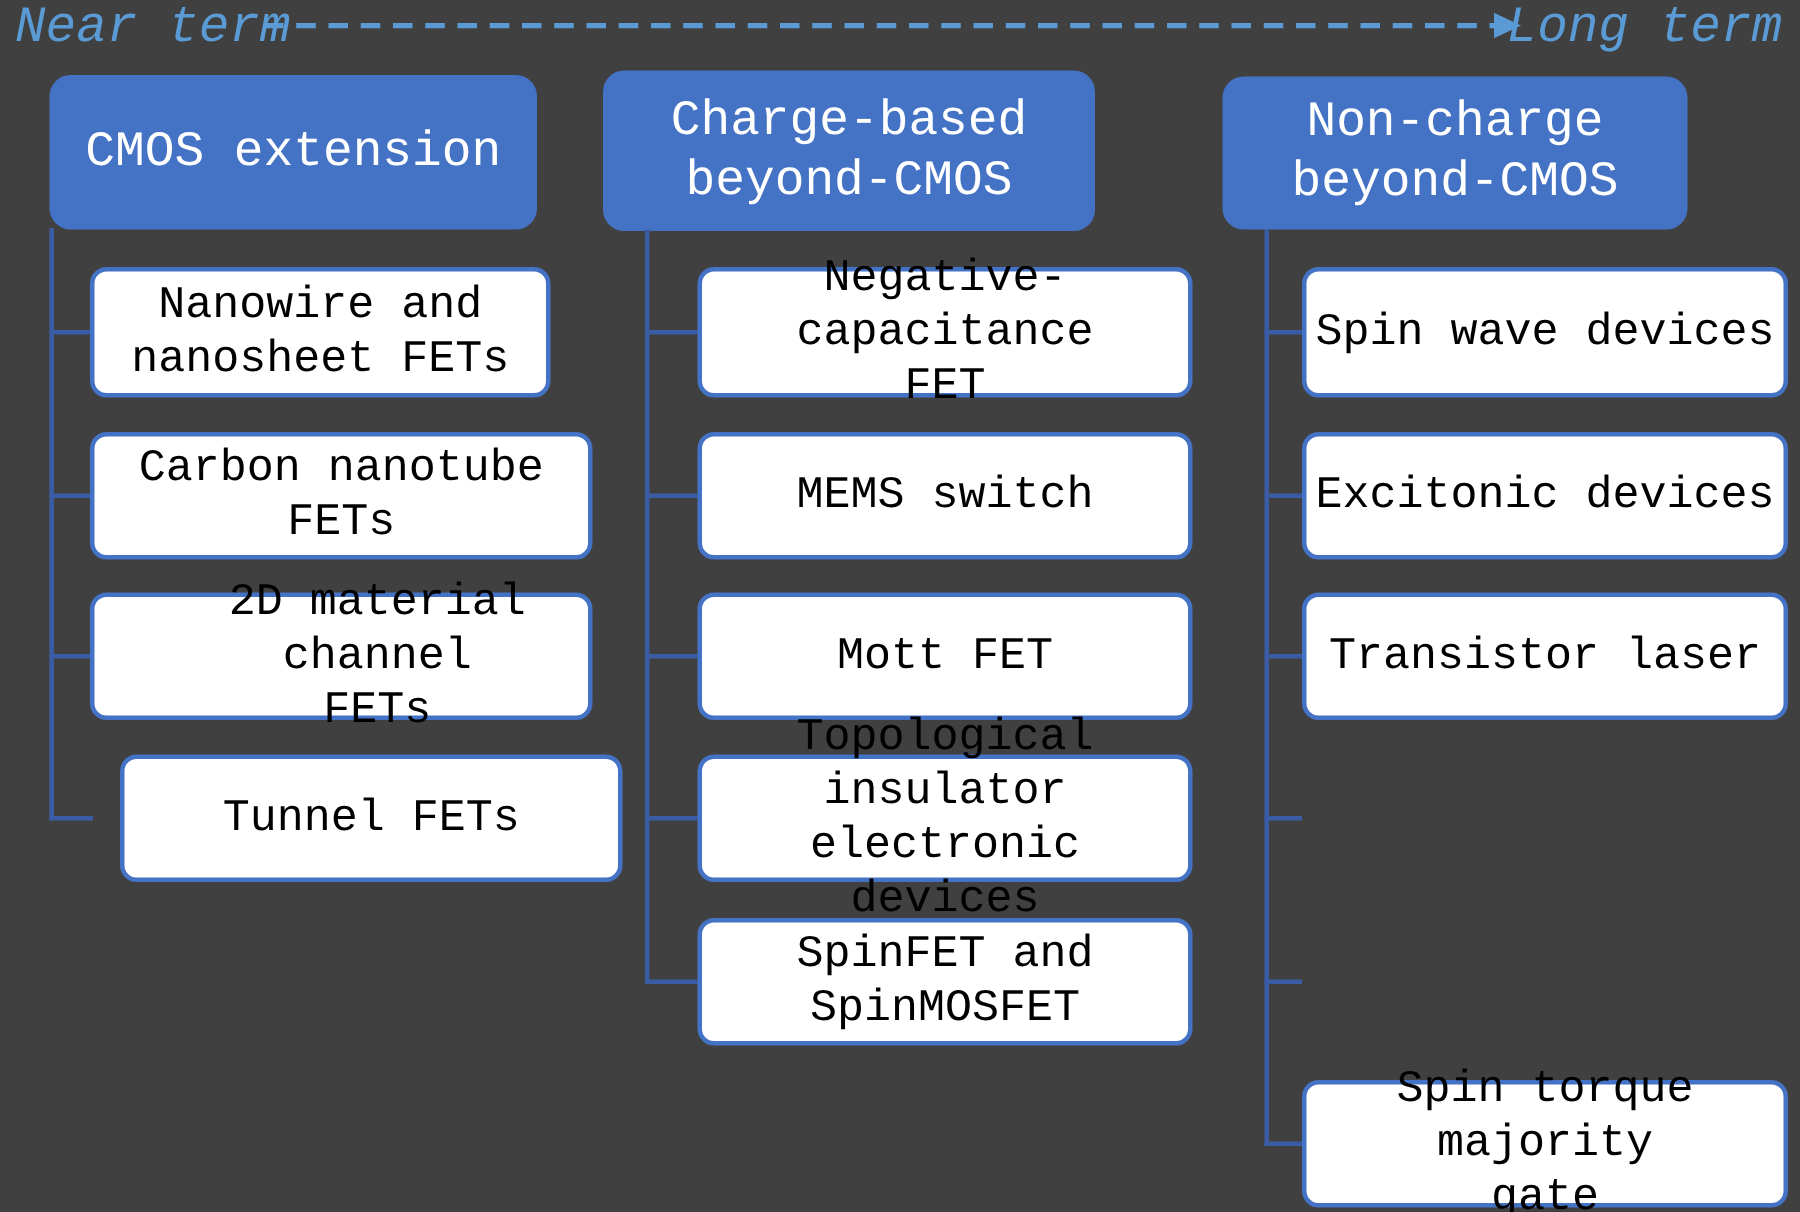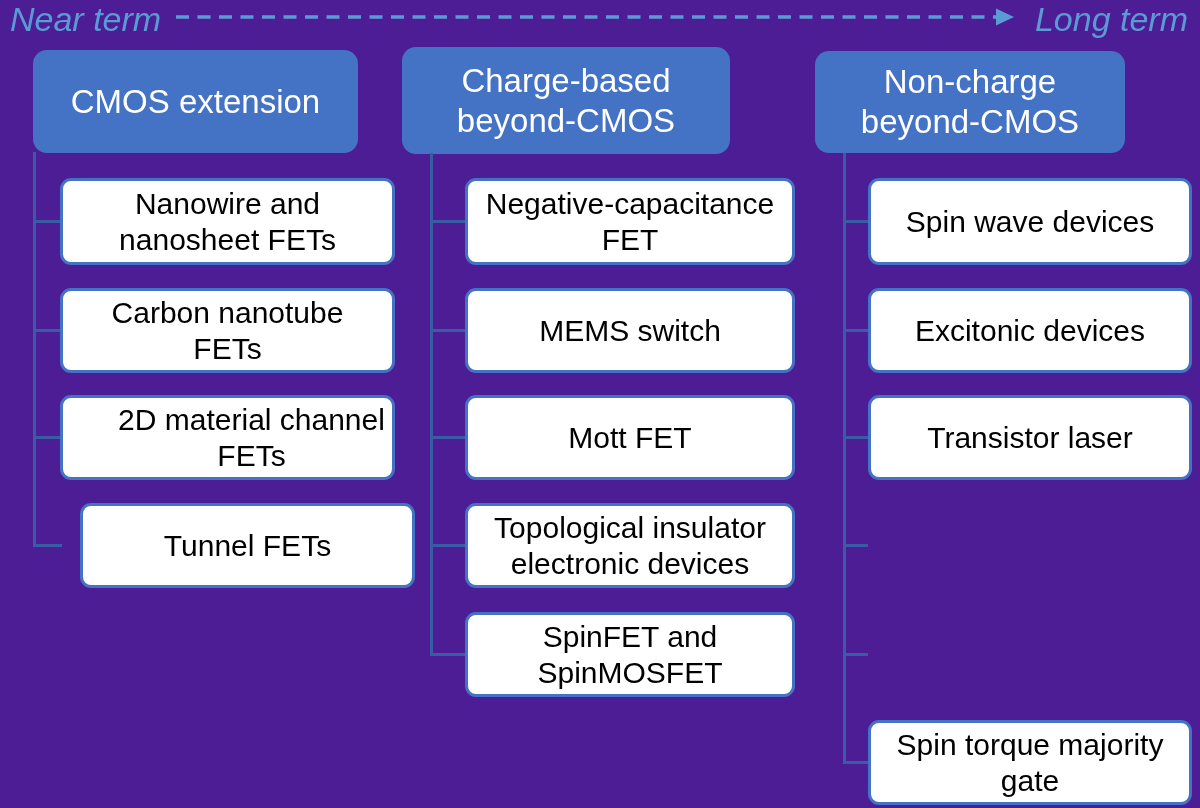"Near term" .canvas { background: #4c1d95 -> #404040; font-family: Liberation Sans, sans-serif -> Liberation Mono, monospace }
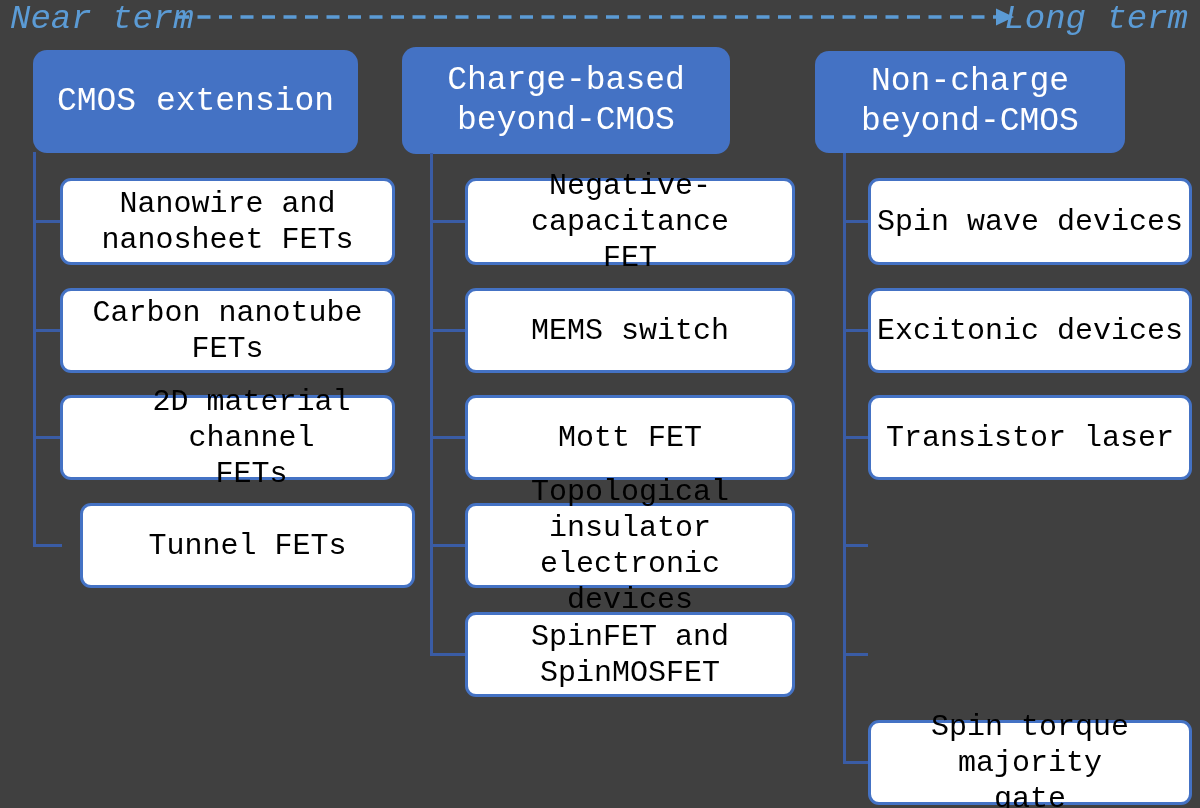"Nanowire and" div.item-box { width: 335px -> 307px }
